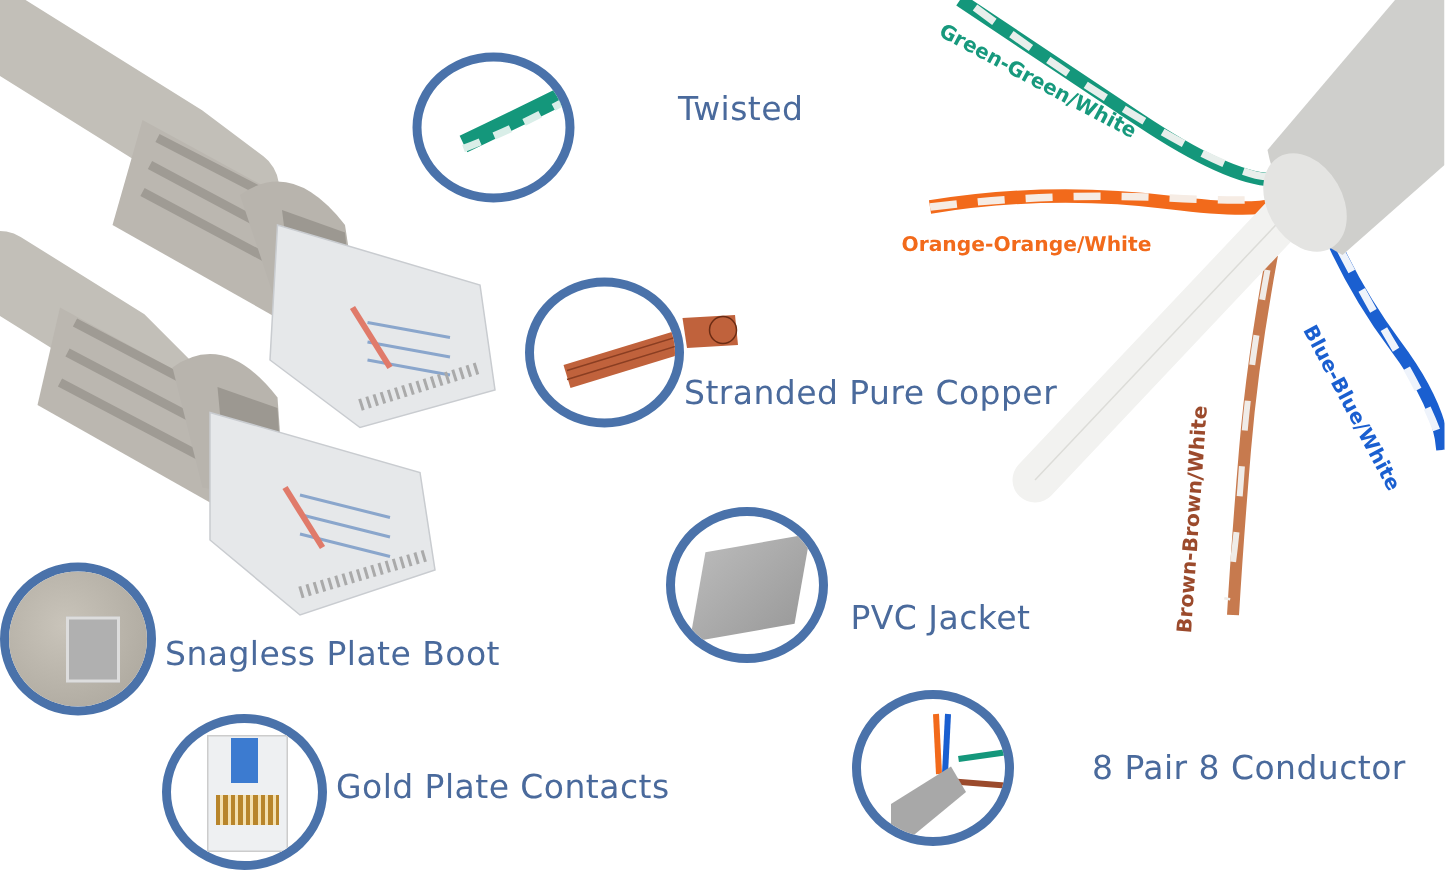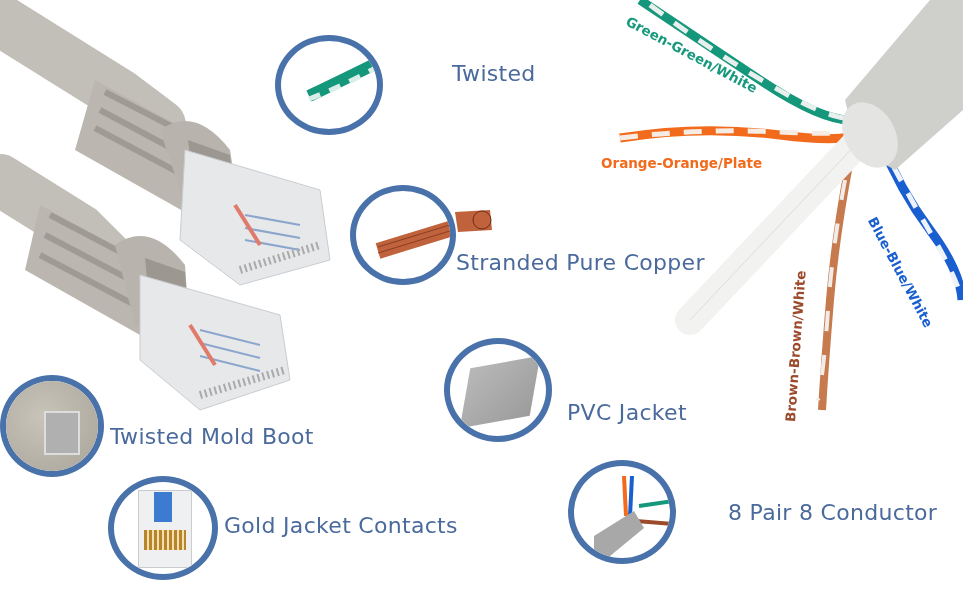"Orange-Orange/Plate" div.wire-label { text: Orange-Orange/Plate -> Orange-Orange/White }
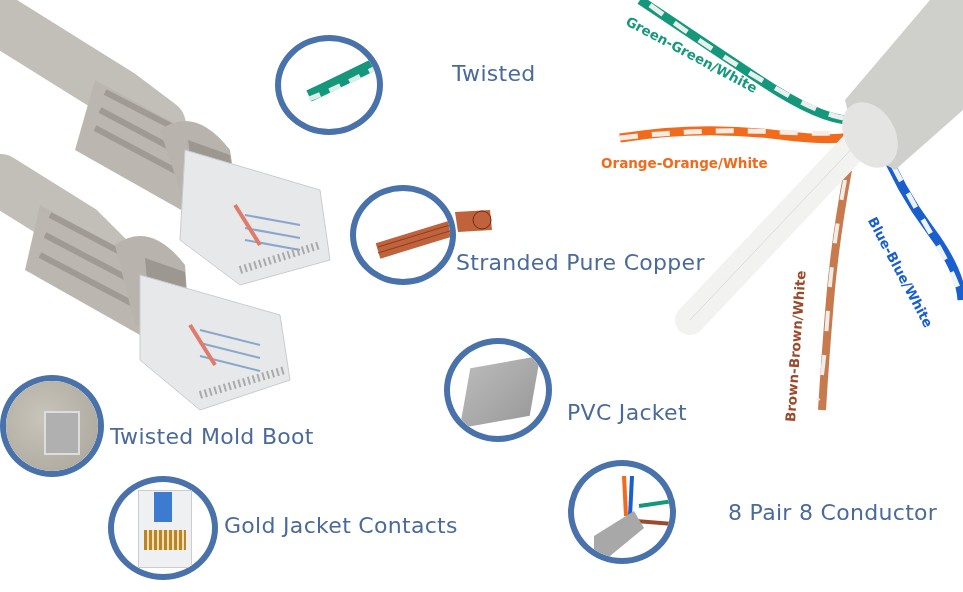"Twisted Mold Boot" div.feature-label { text: Twisted Mold -> Snagless Plate }
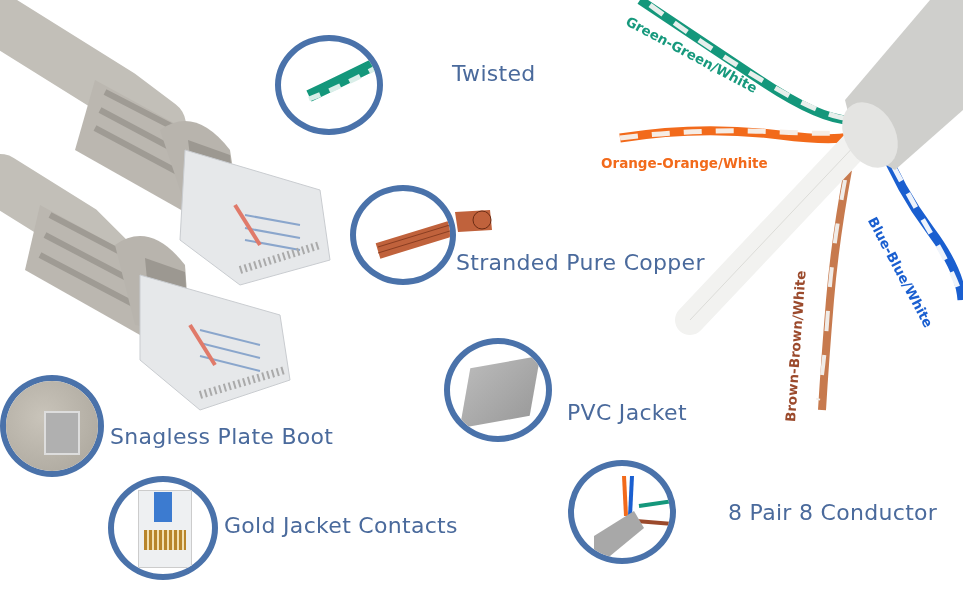"Gold Jacket Contacts" div.feature-label { text: Jacket -> Plate }
